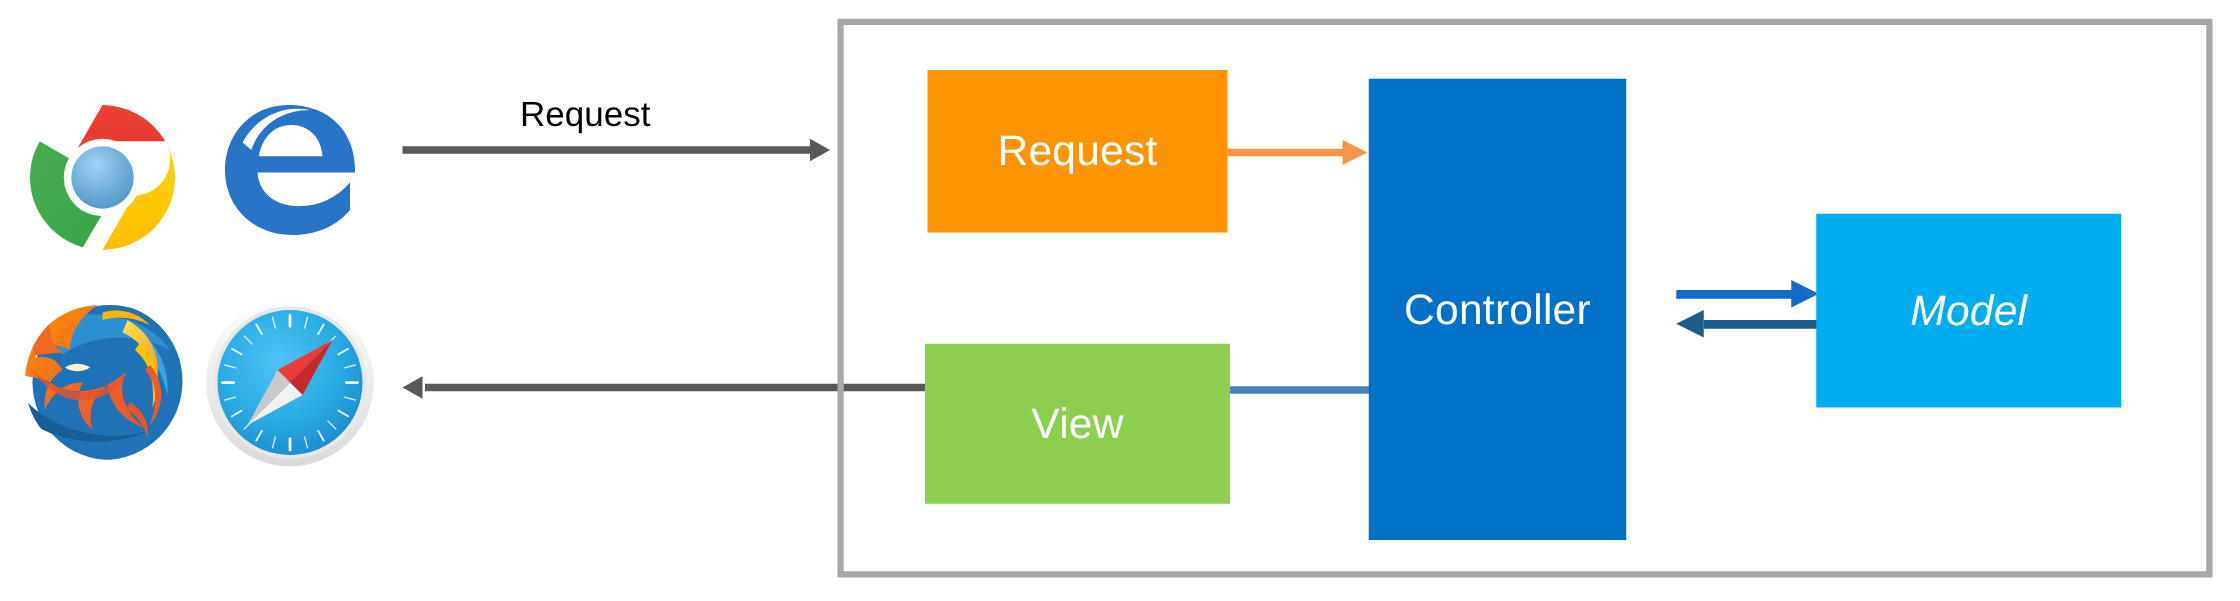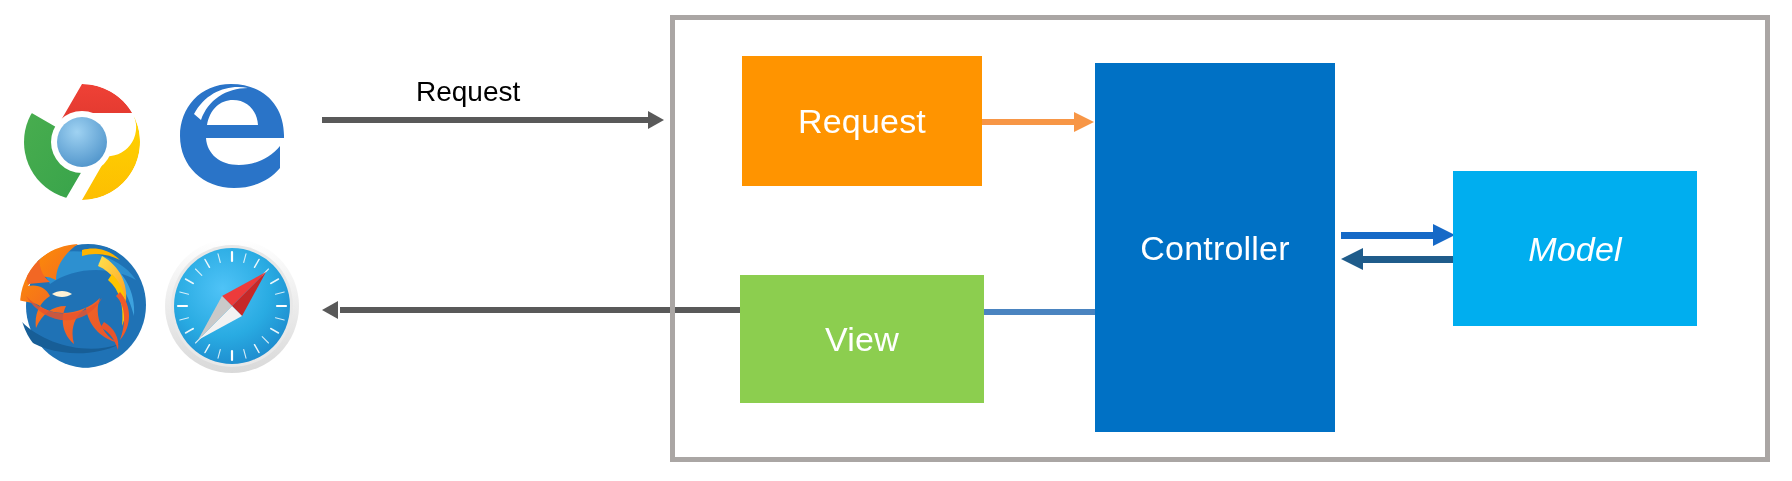"Controller" .box-controller { width: 240px -> 206px }
